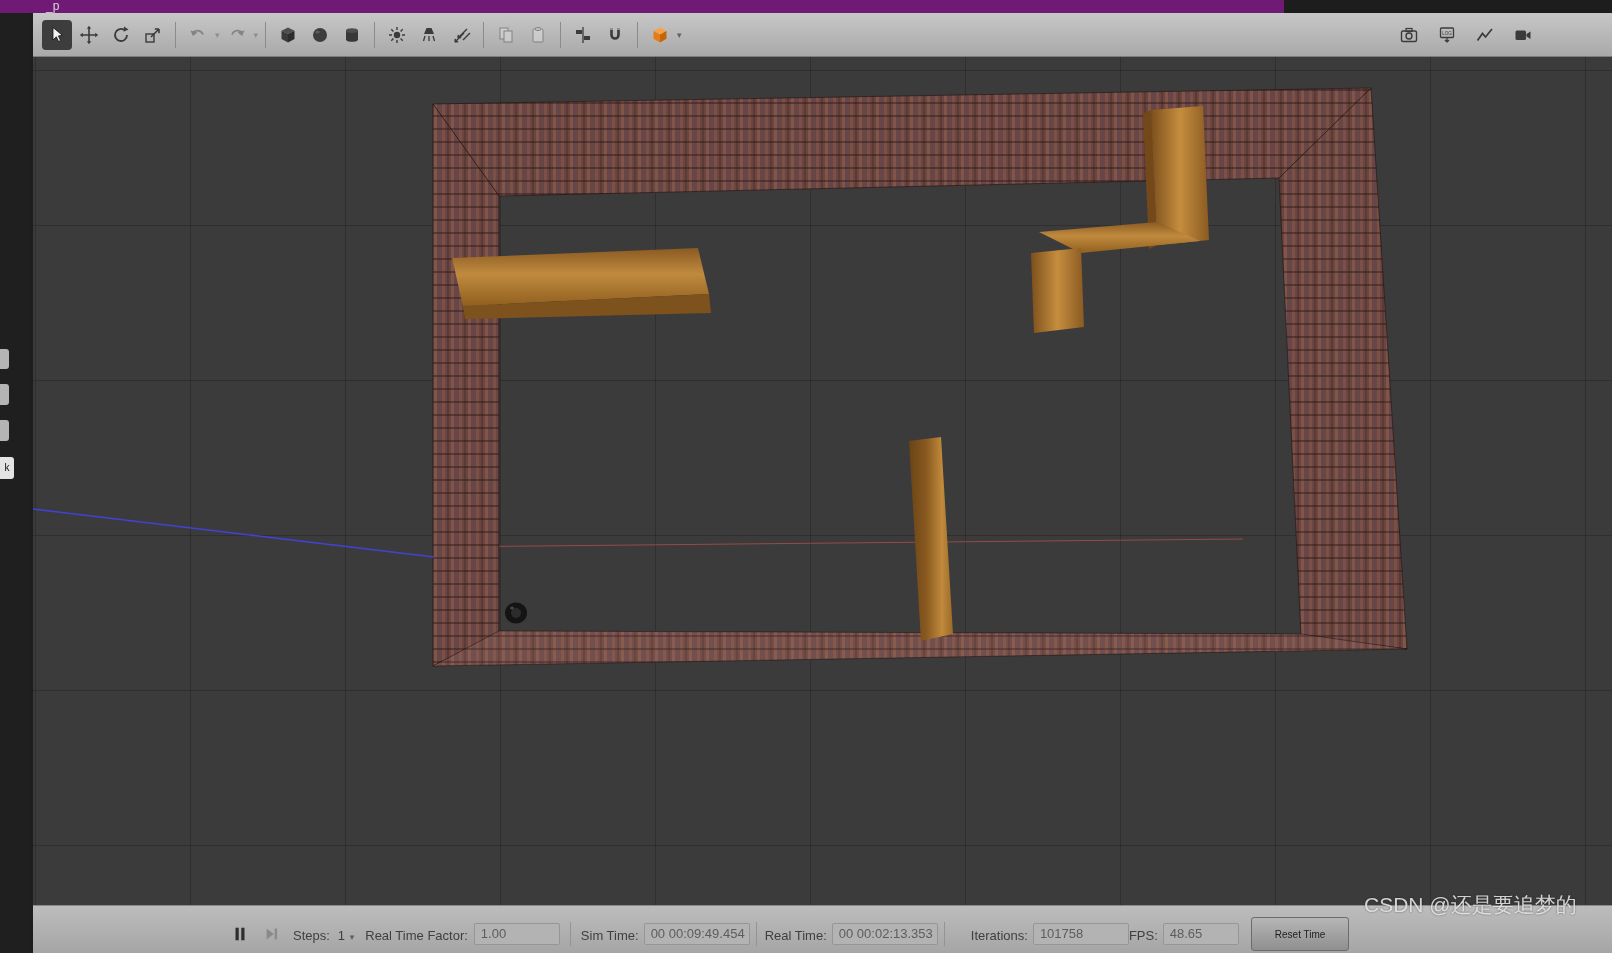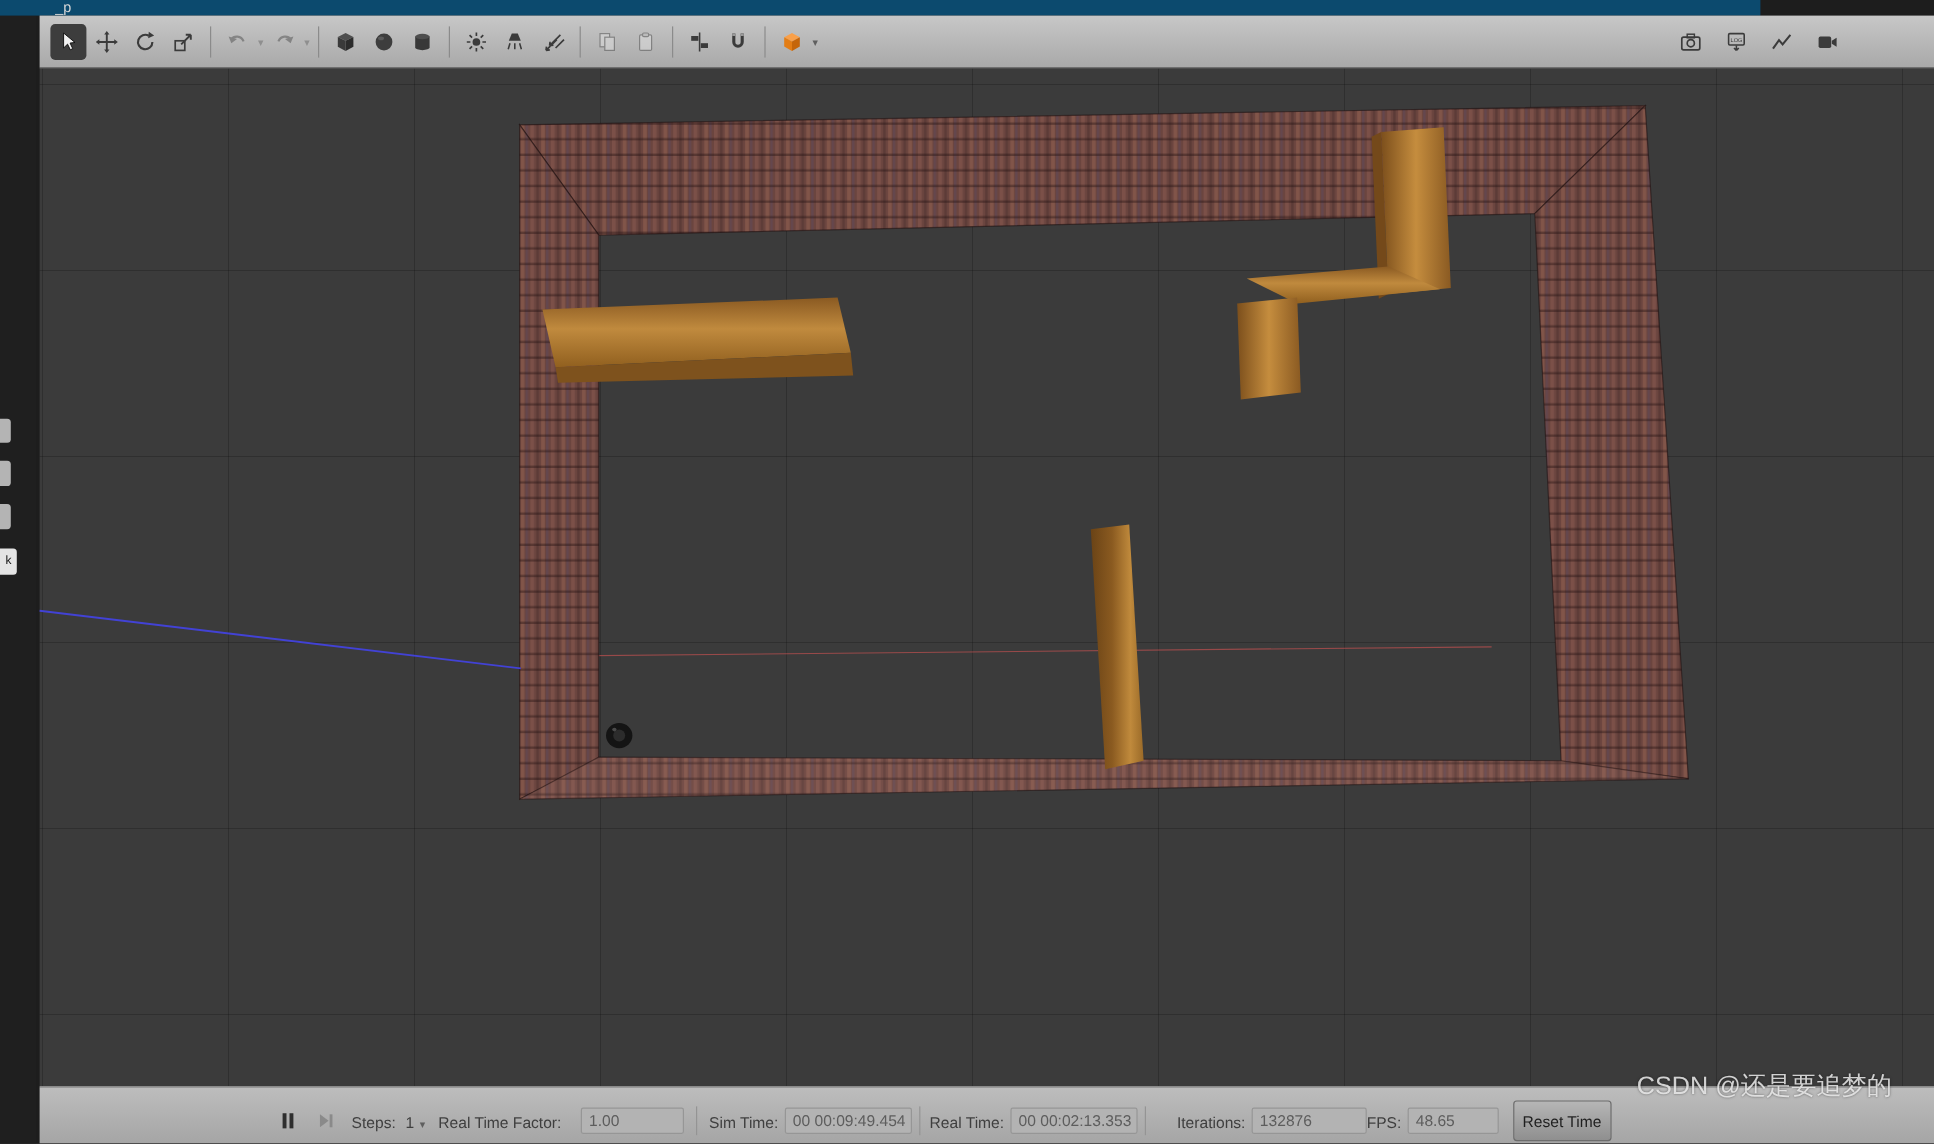"_p" #titlebar { background: #0c4a6e -> #701a75; width: 1467px -> 1284px }
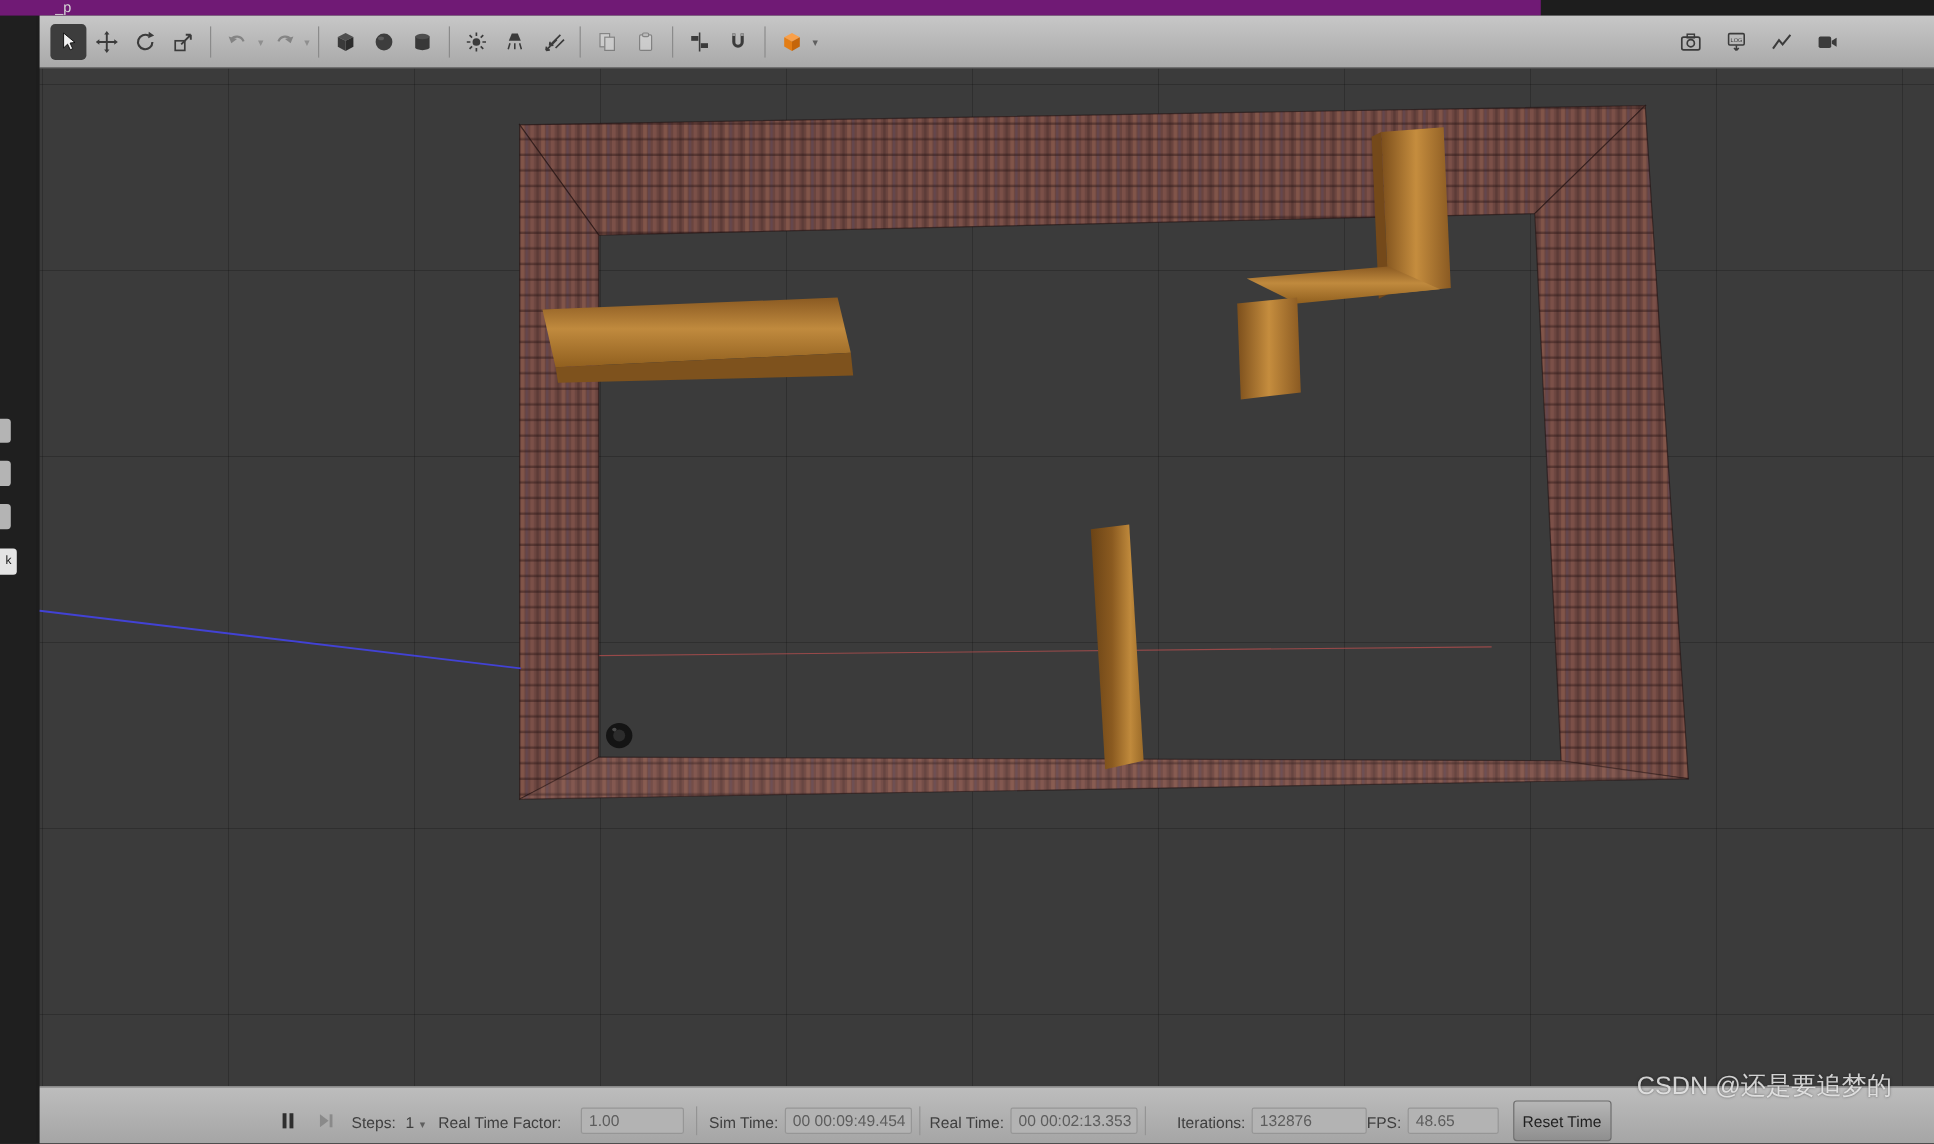"1.00" span.sb-field { margin-left: 16px -> 6px }
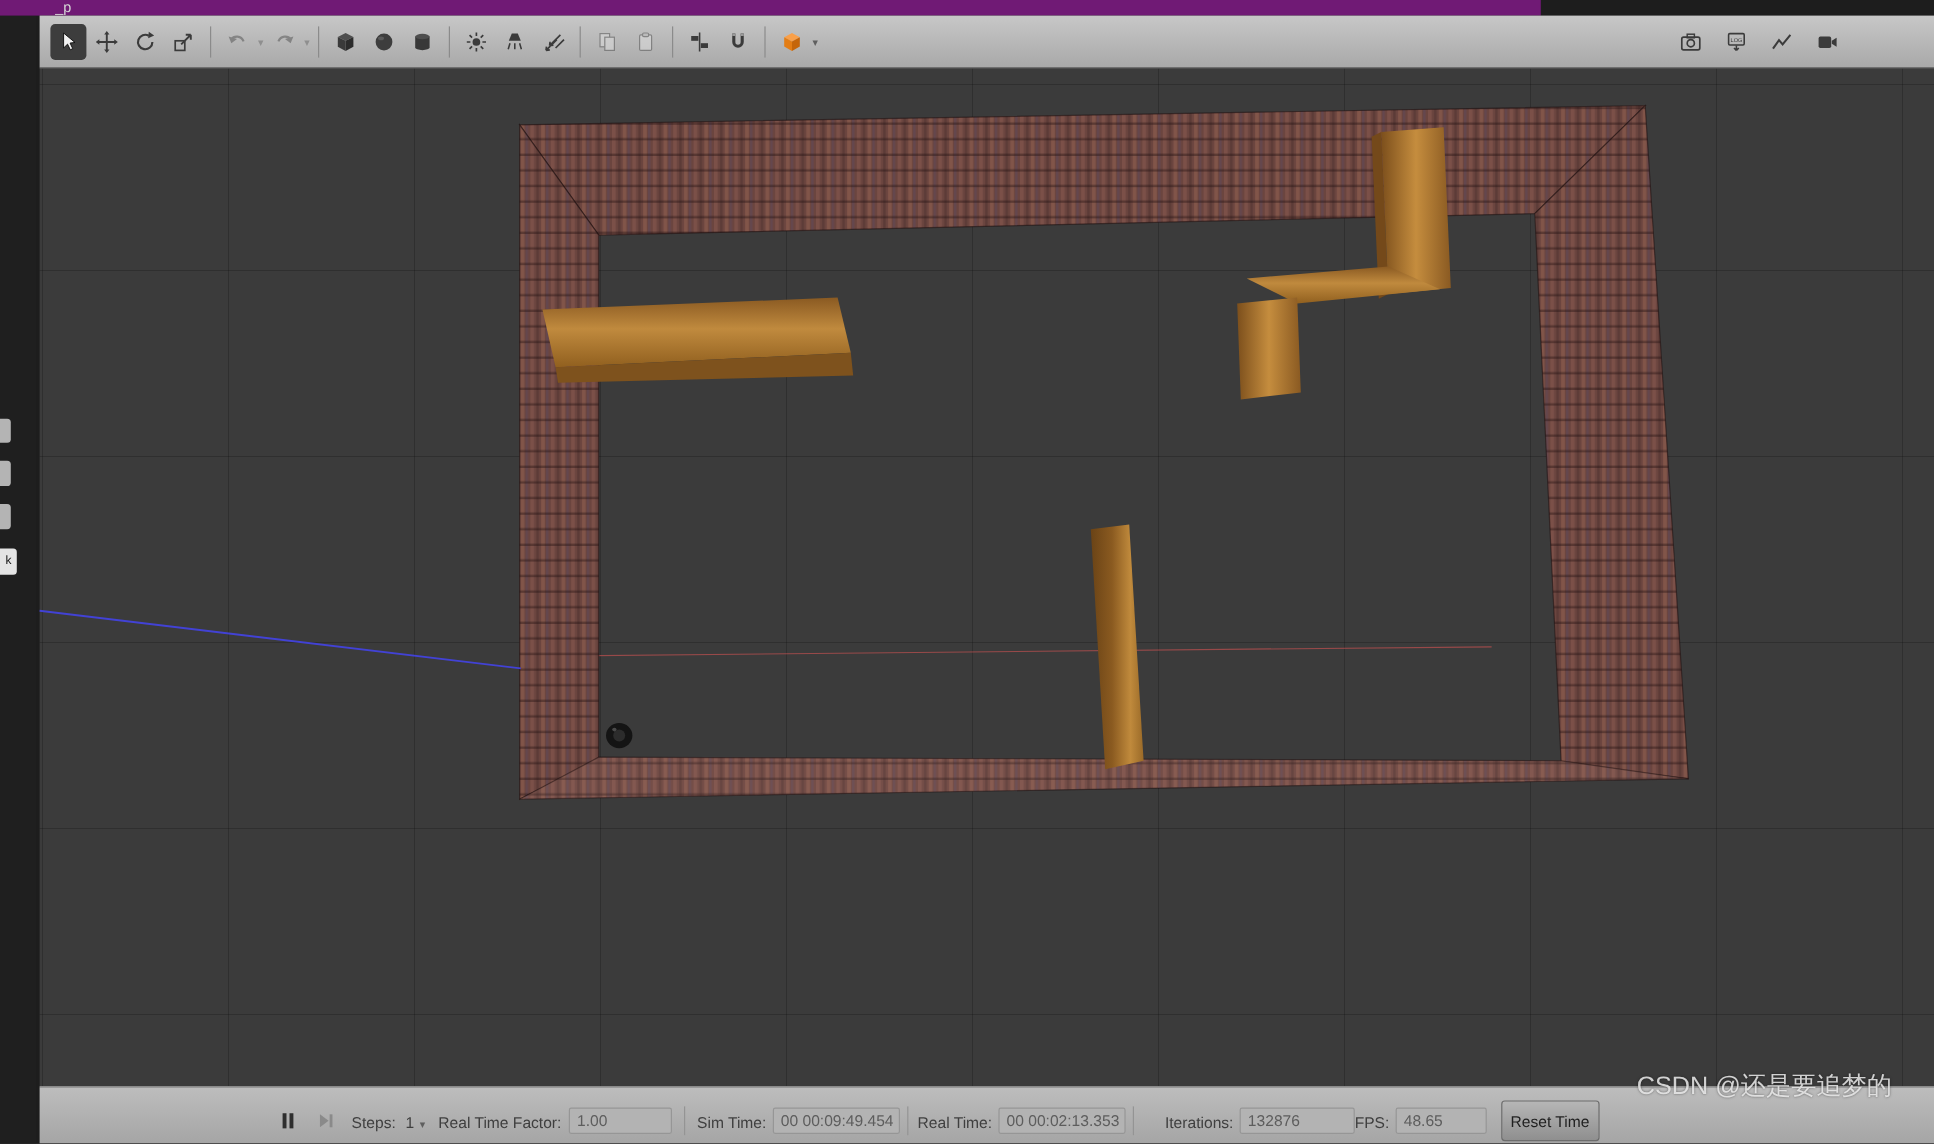"132876" span.sb-field { text: 132876 -> 101758 }
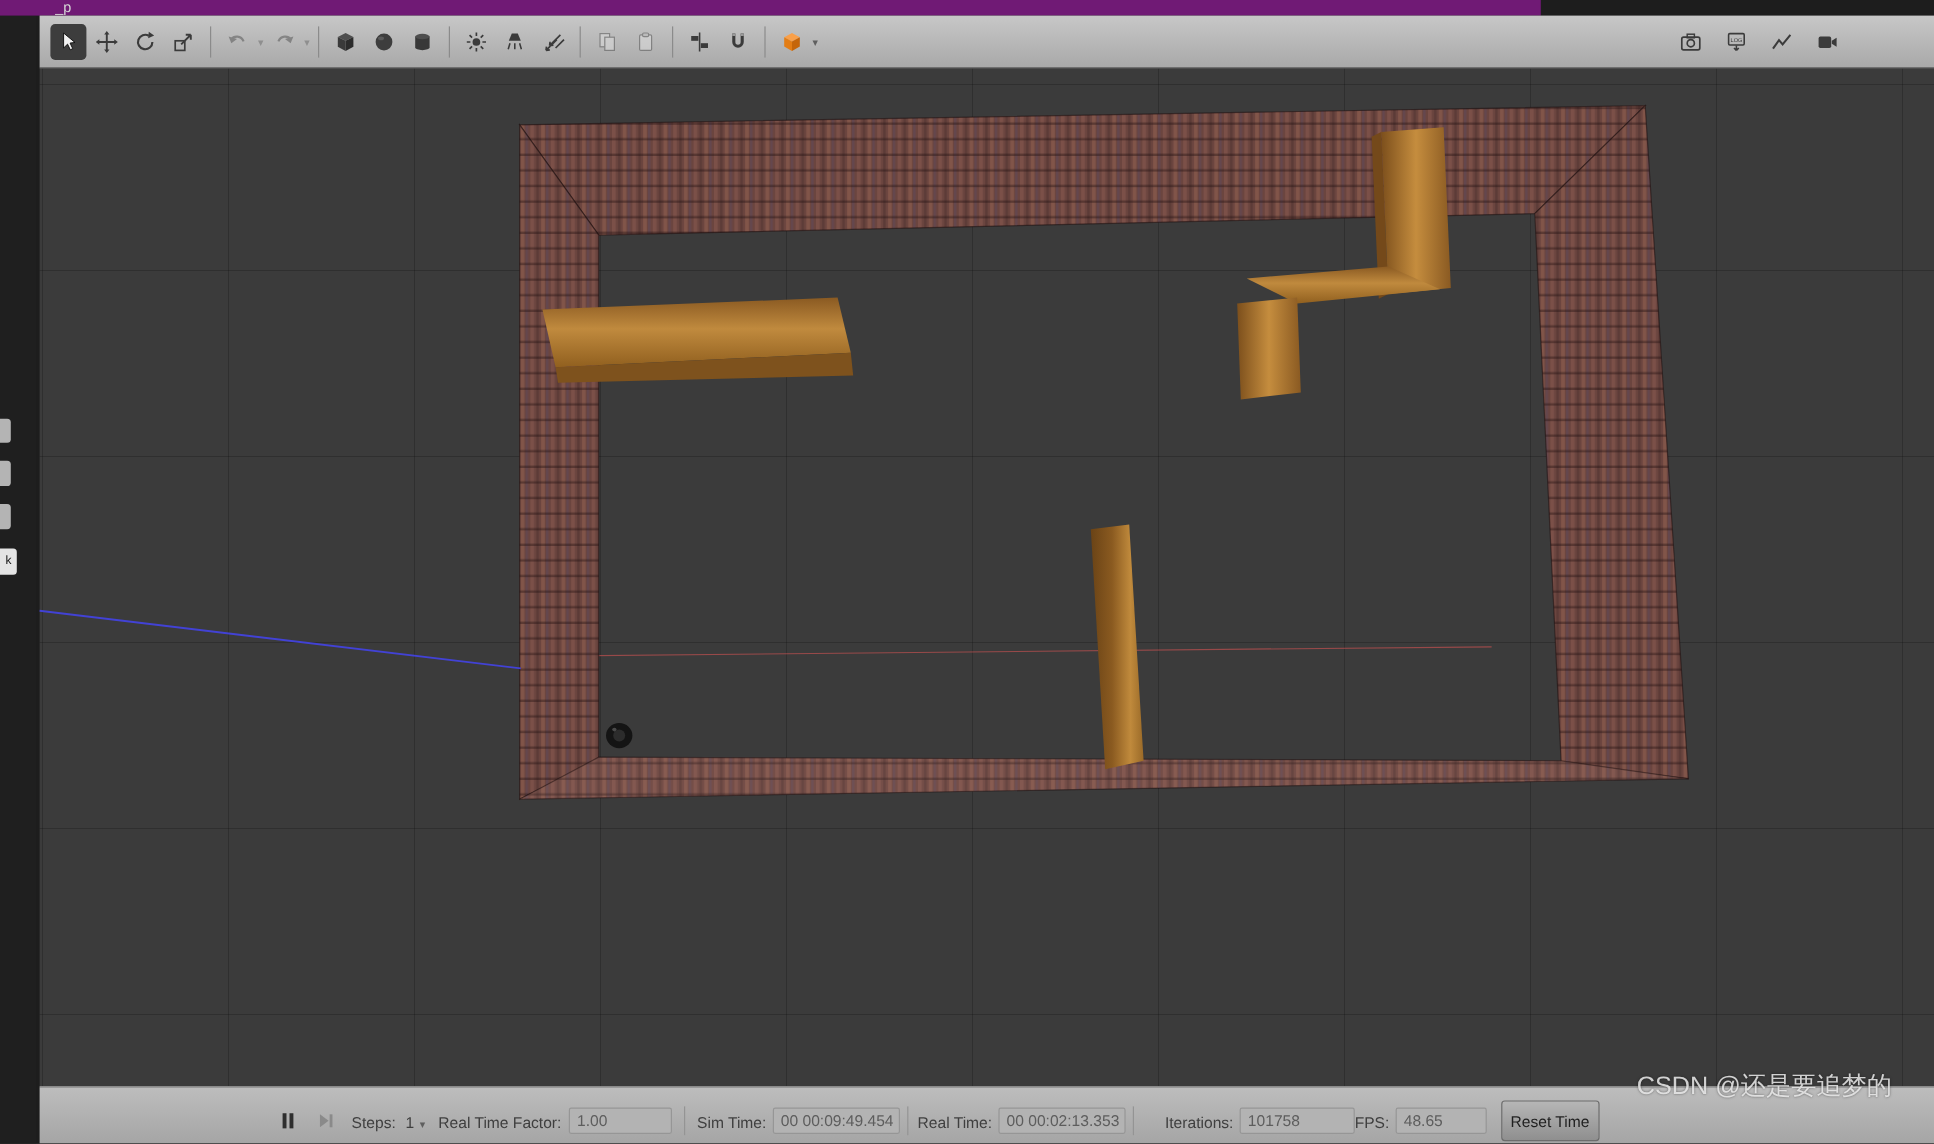"Reset Time" #reset-btn { font-size: 13px -> 10px; padding: 0 7px -> 0 23px }
